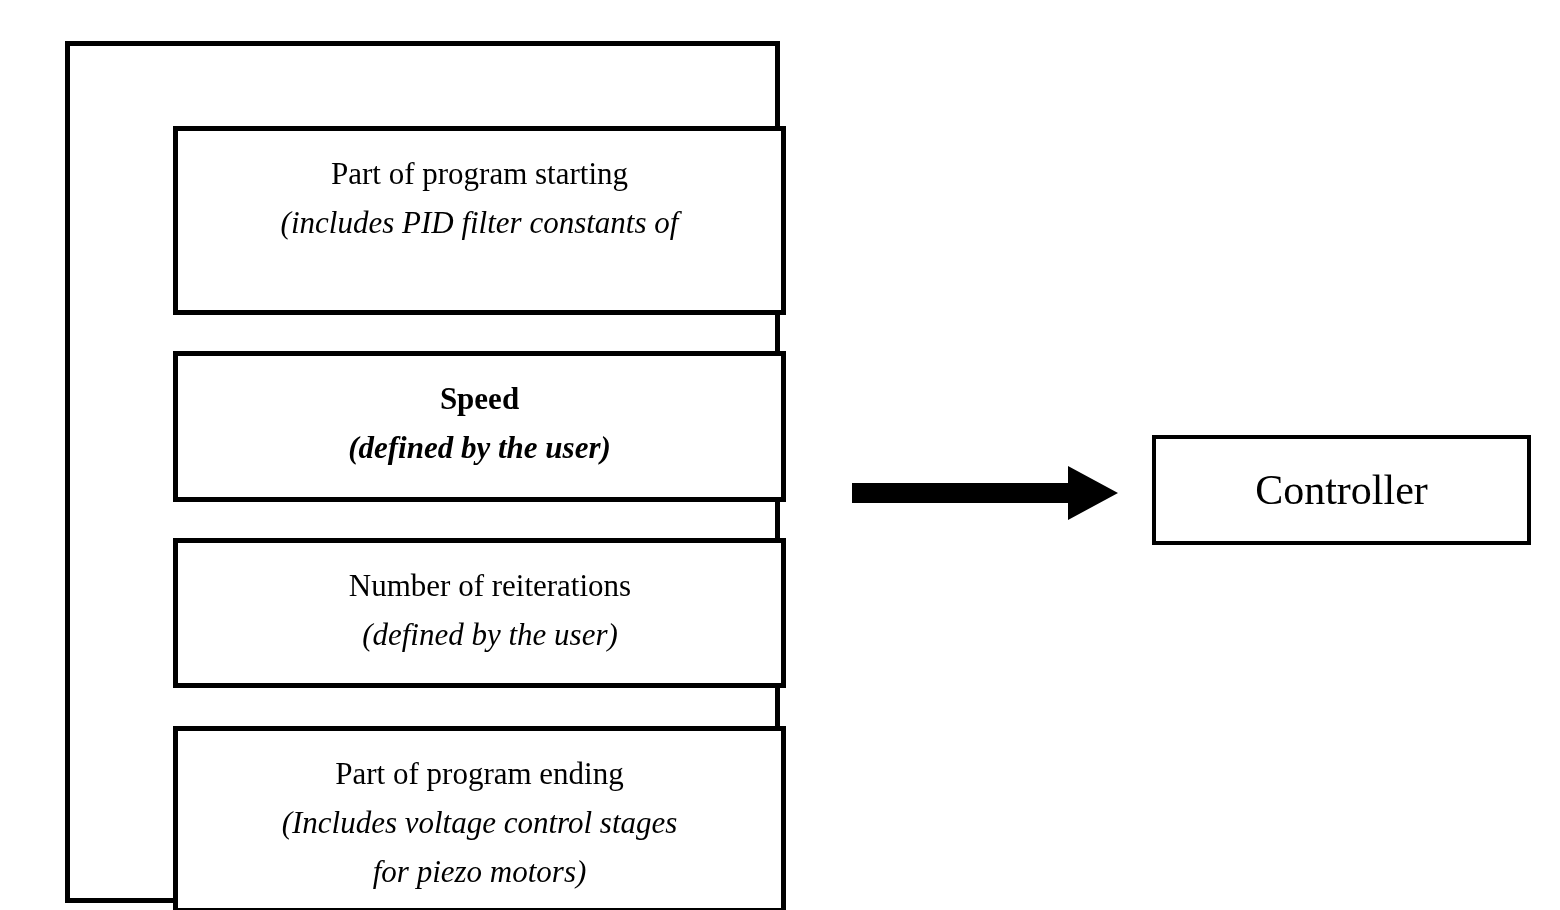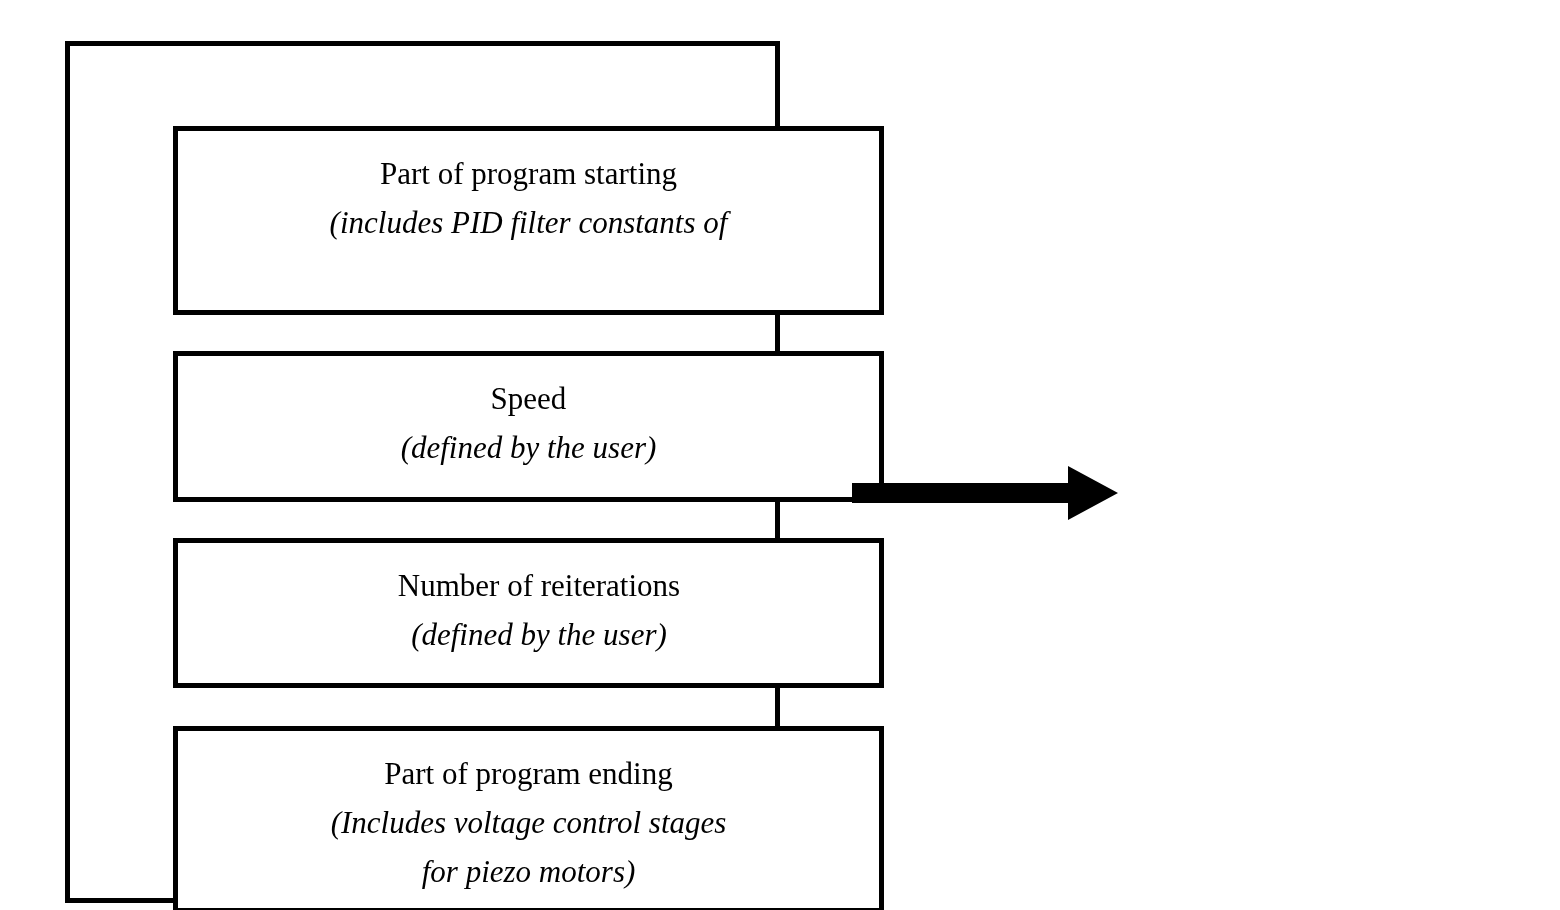"Part of program starting" .param-box { width: 711px -> 613px }
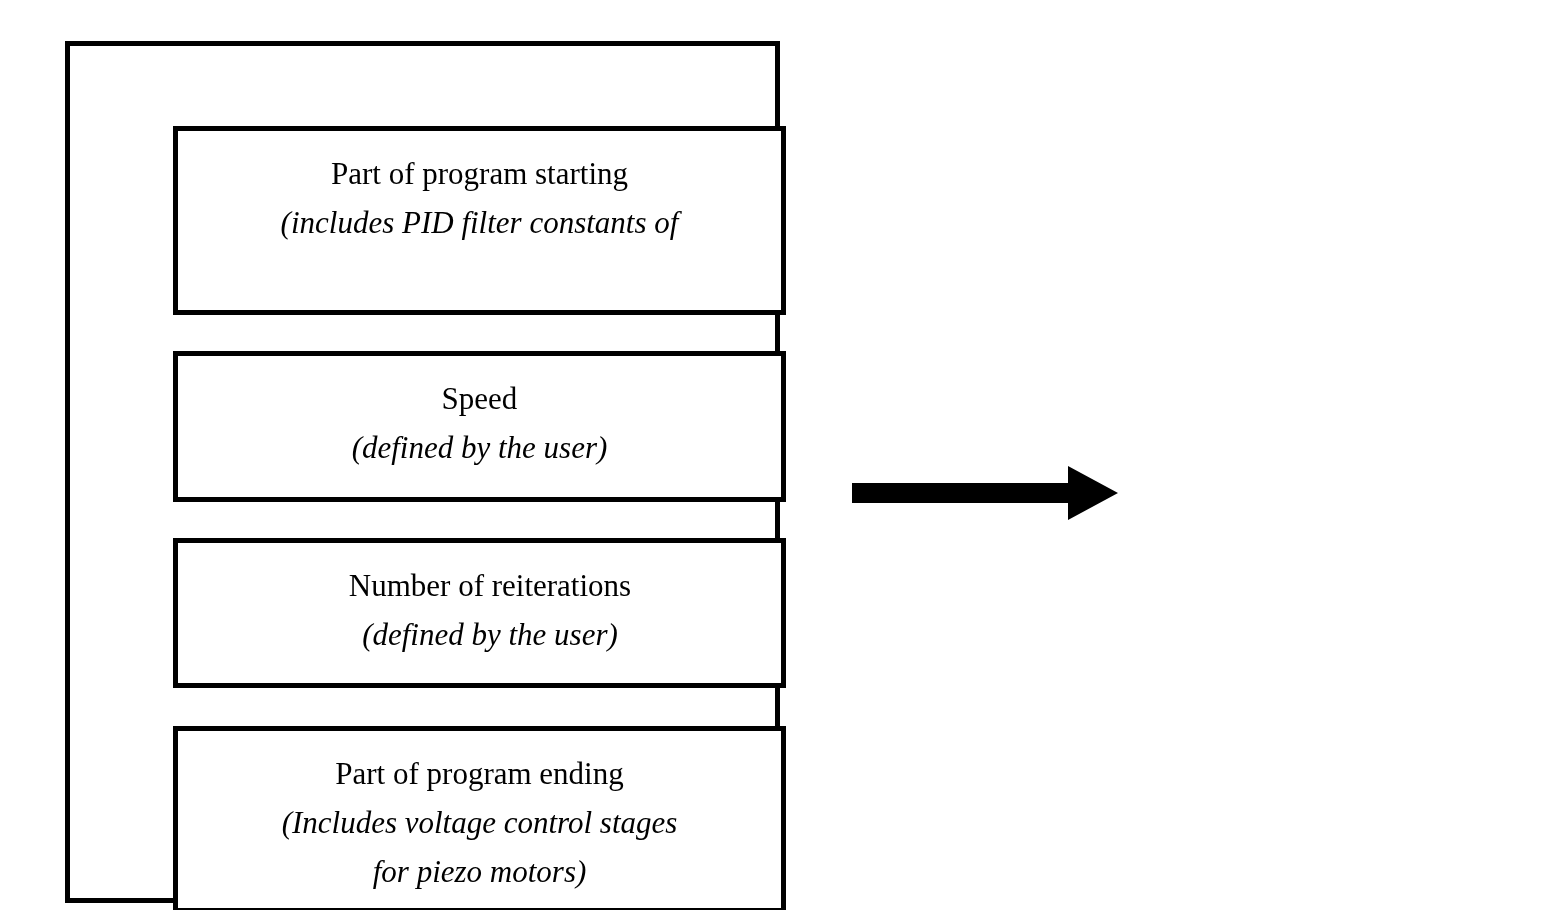"Speed" #box-speed { font-weight: none -> bold }
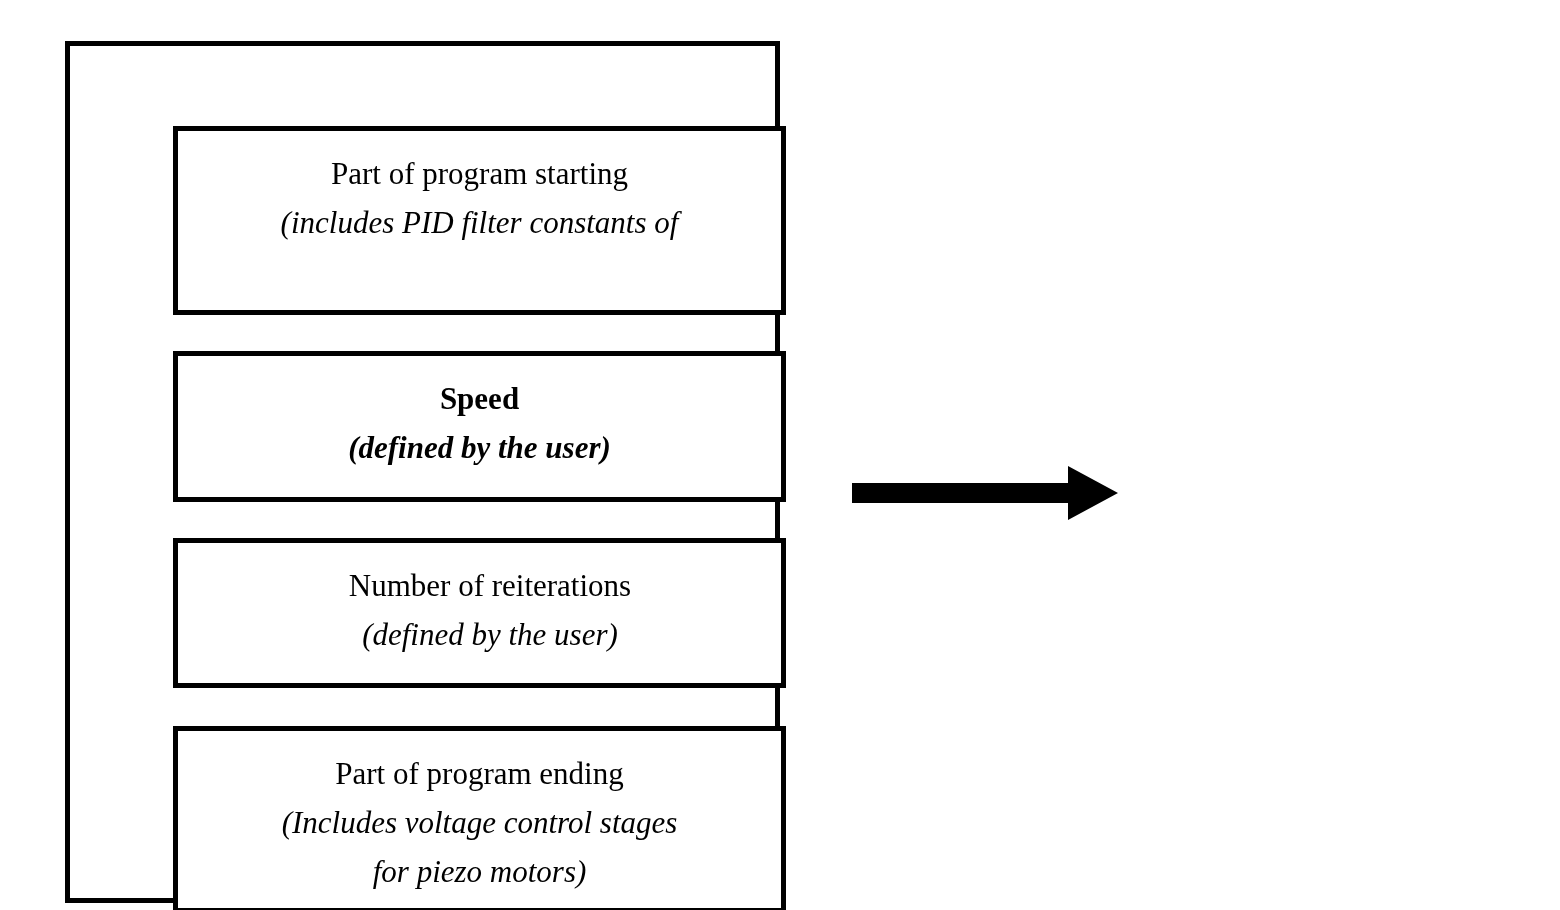"Controller" div.controller-box { html: none -> <div> <span>Controller</span> </div> }
